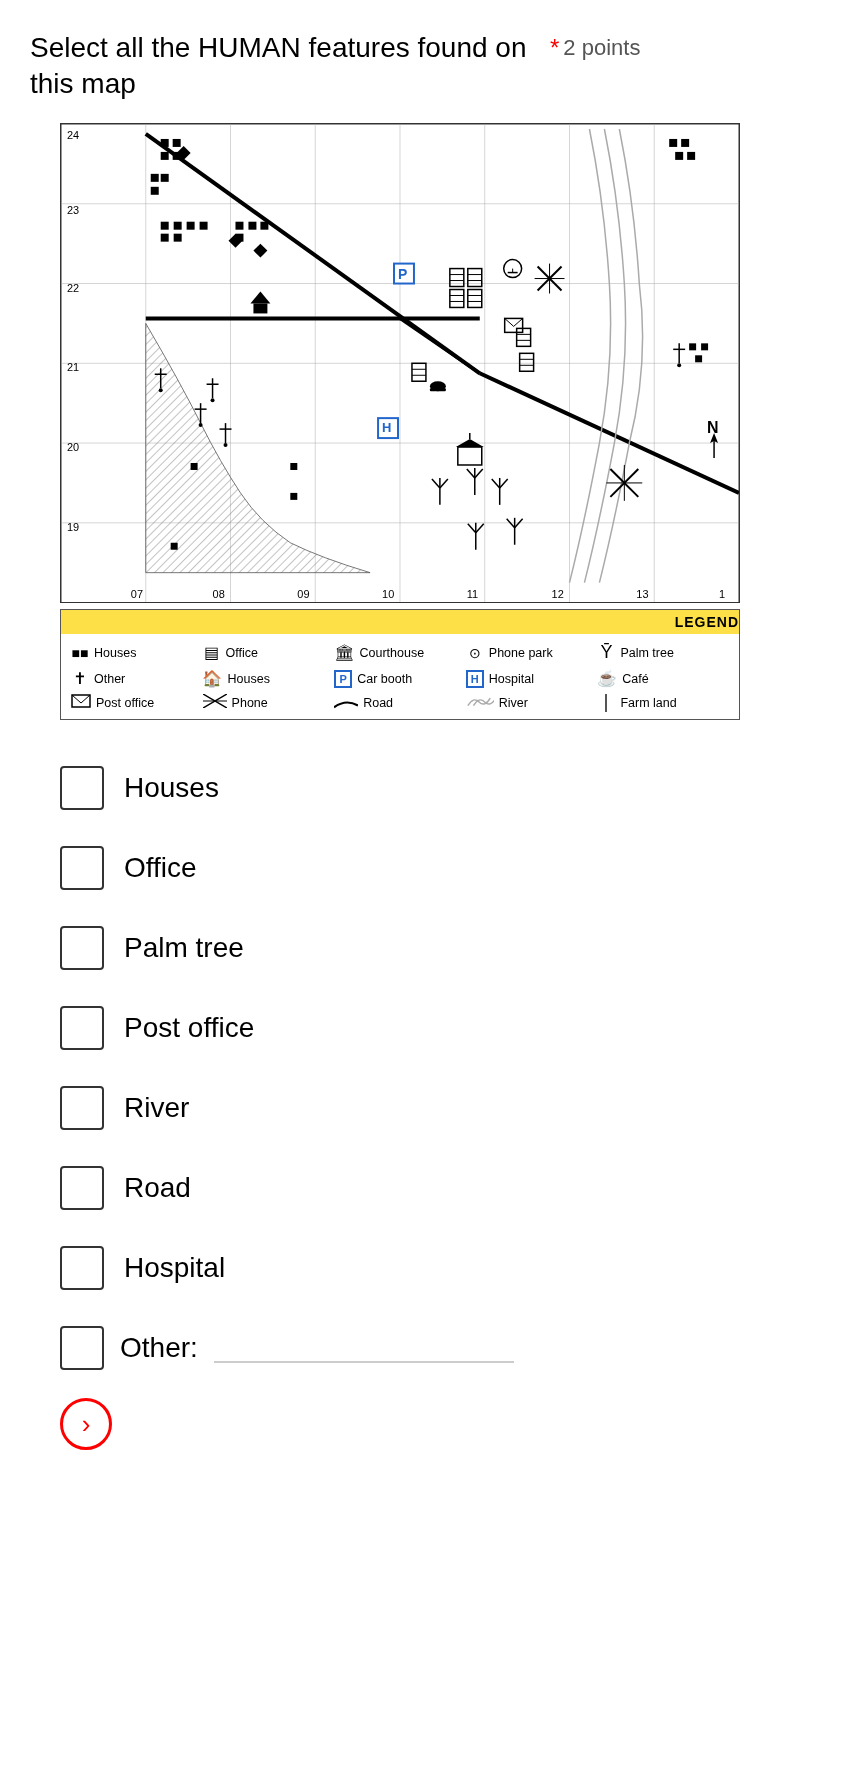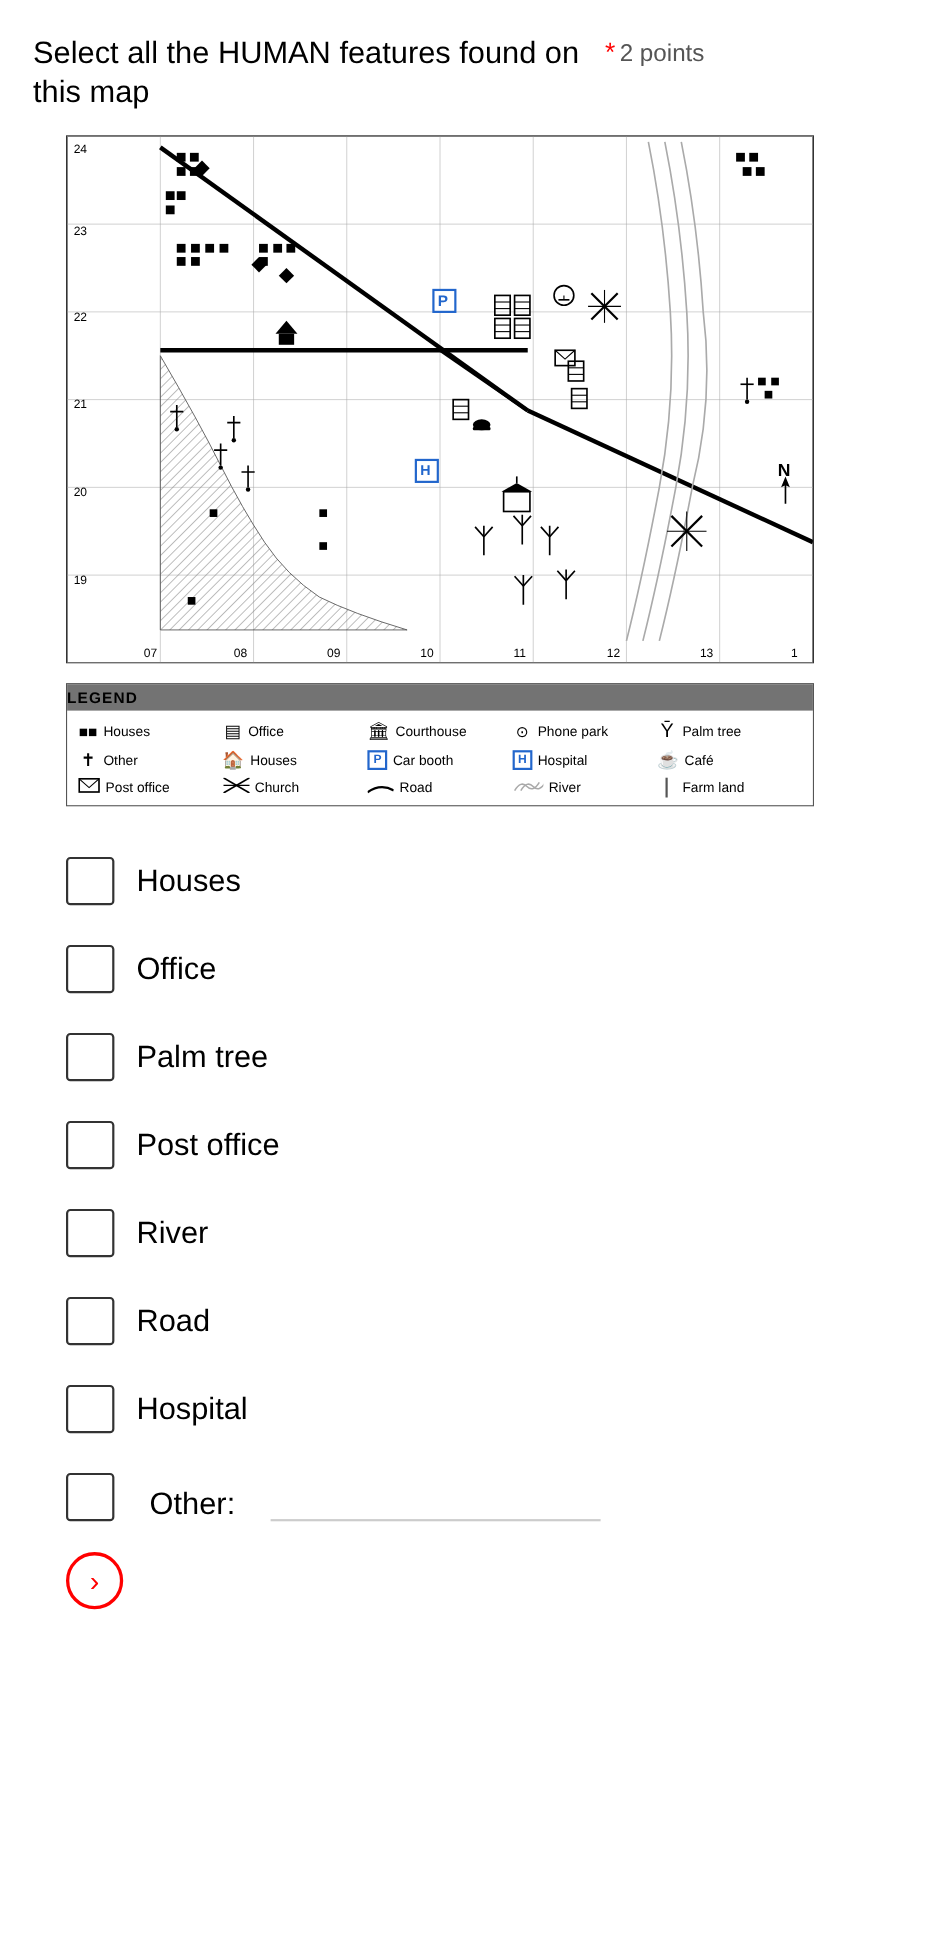"24" .map-container { margin-bottom: 18px -> 6px }
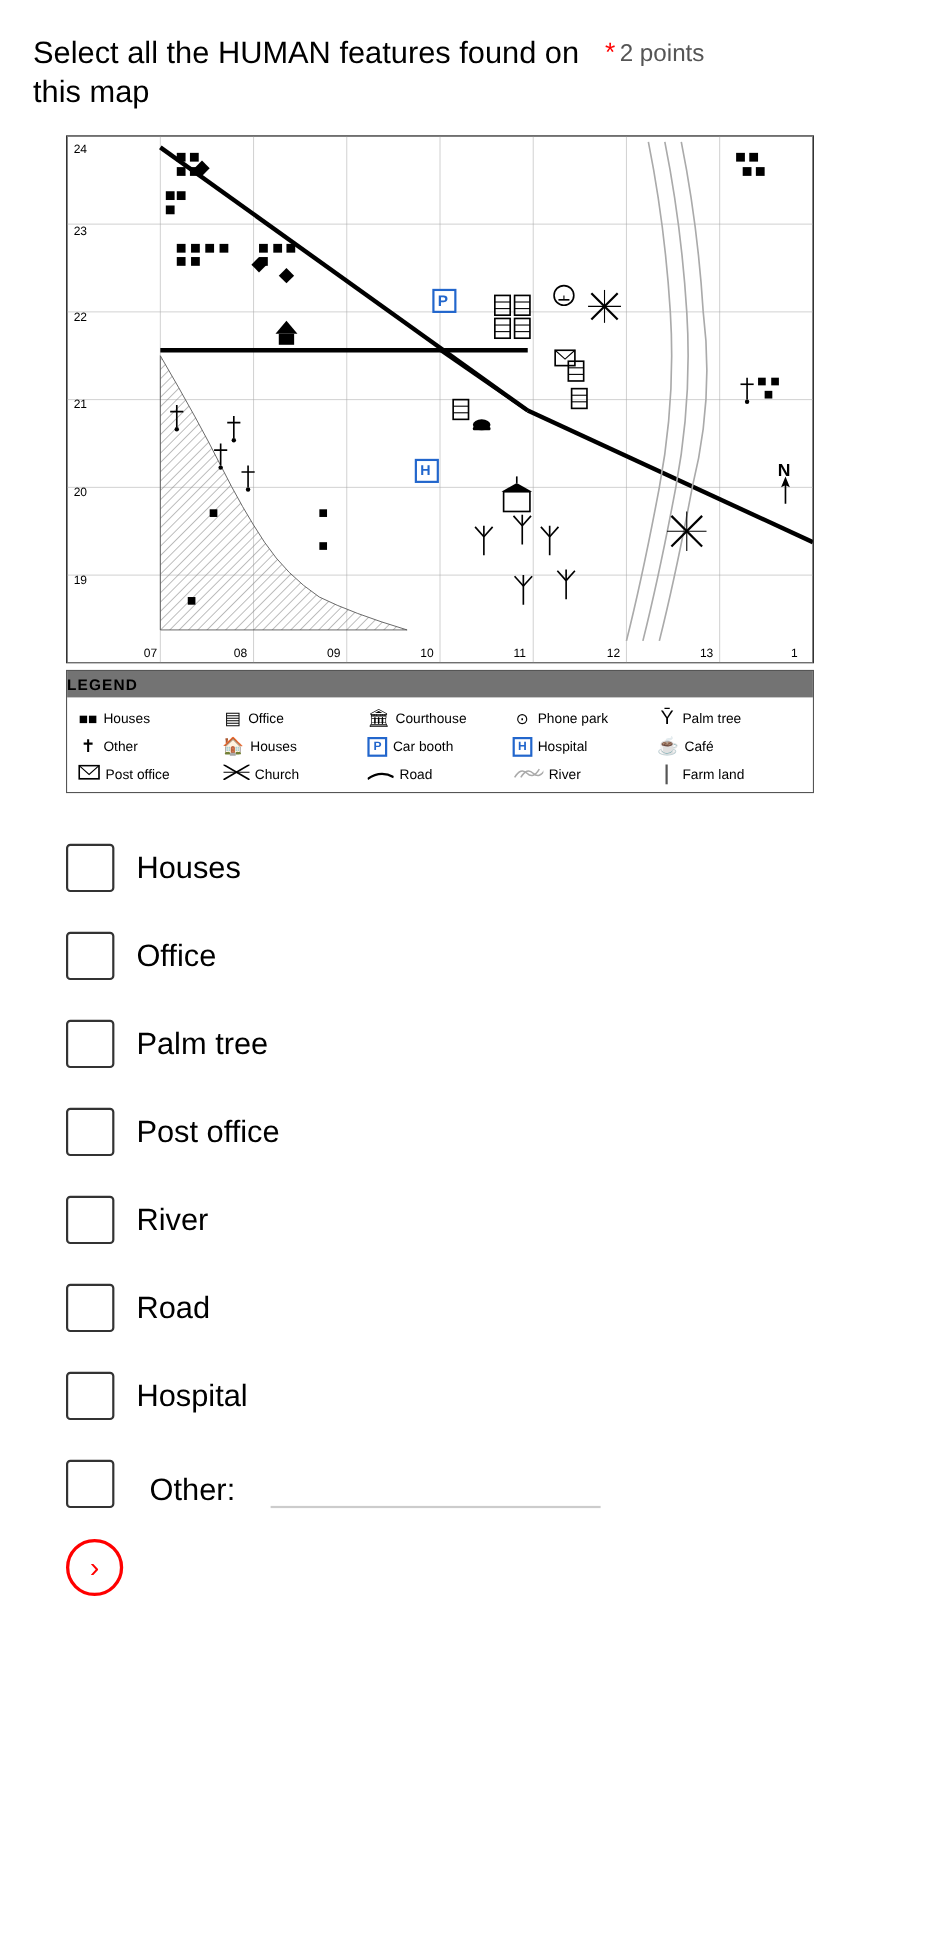"LEGEND" .legend-title { background: #737373 -> #fde047; text-align: left -> right }
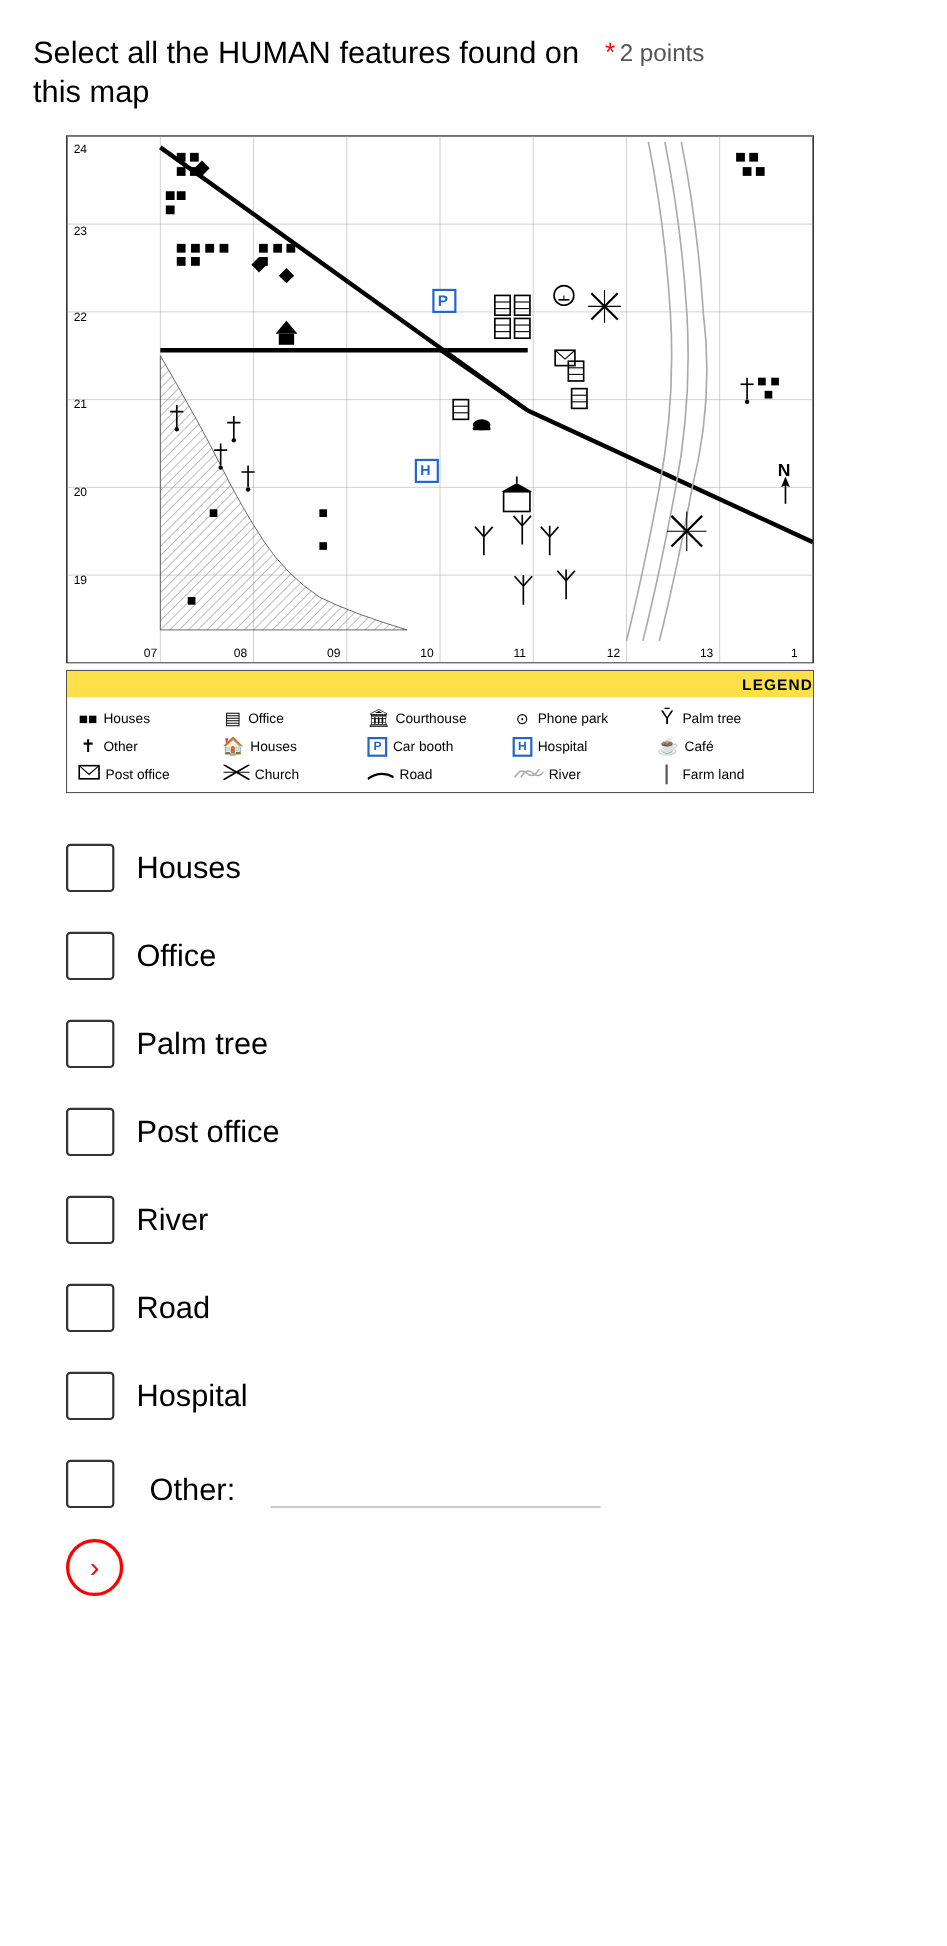"Church" span { text: Church -> Phone }
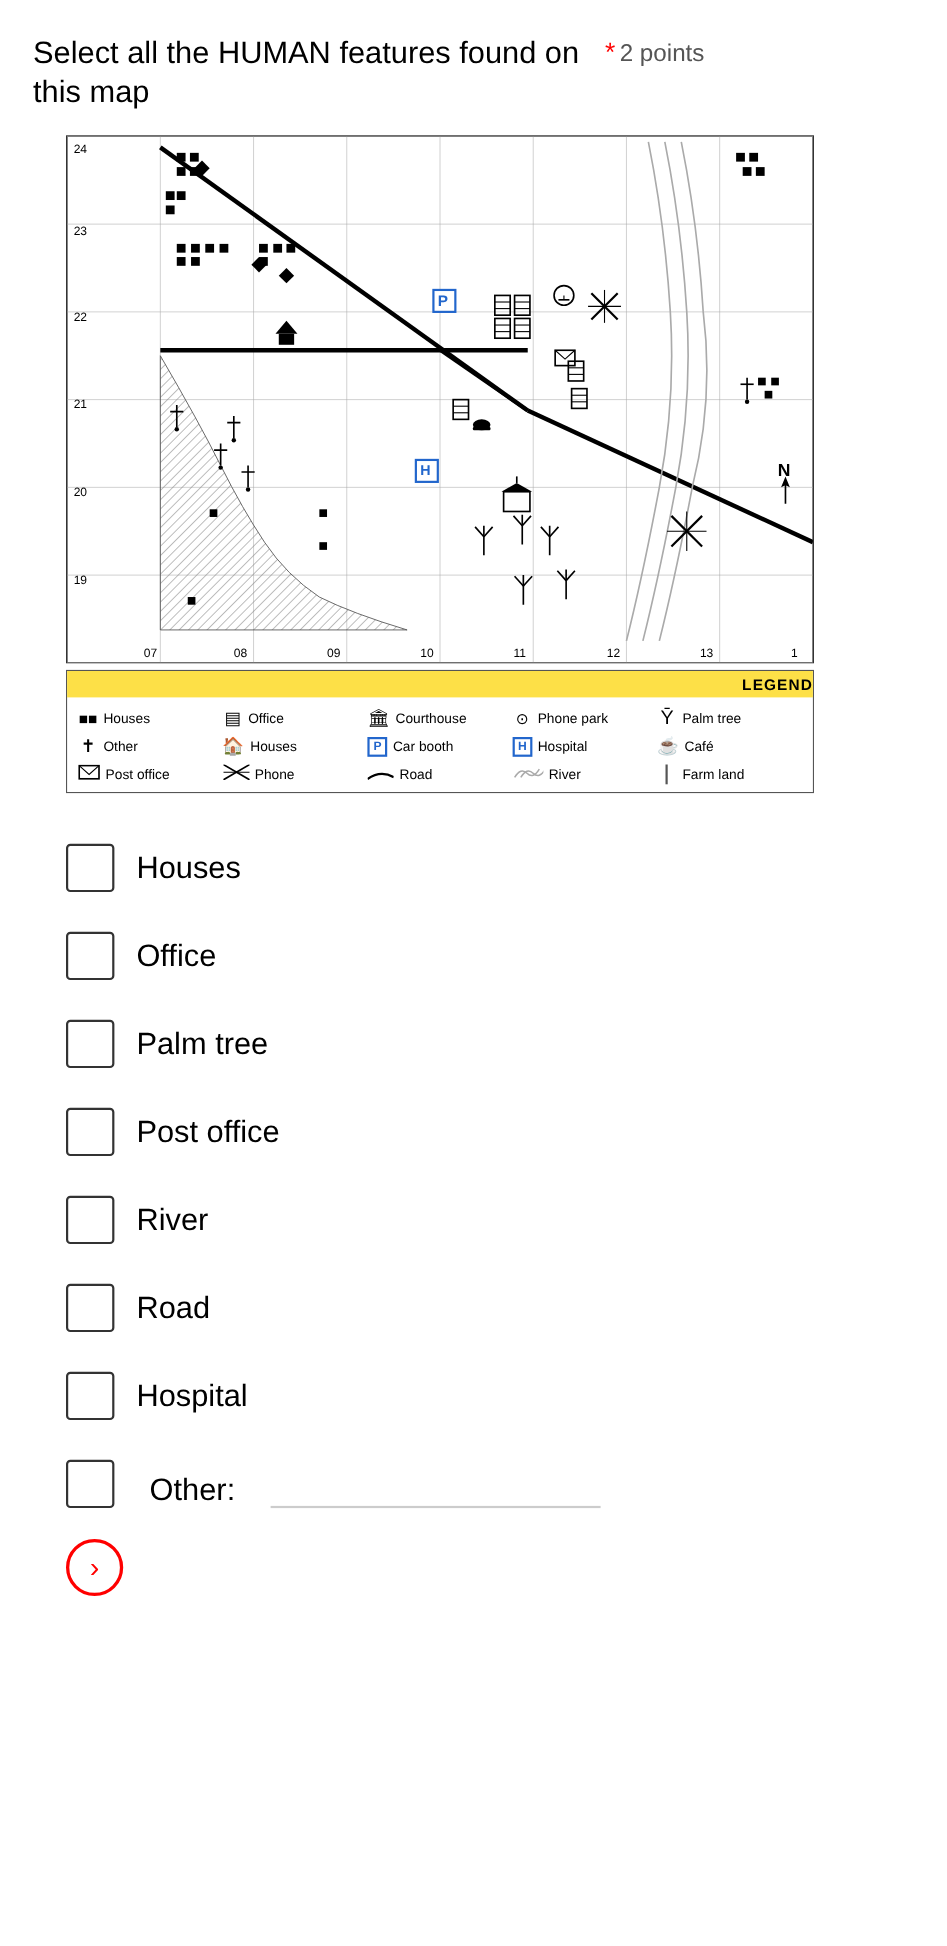"Other:" .other-row { align-items: flex-end -> center; gap: 32px -> 16px }
